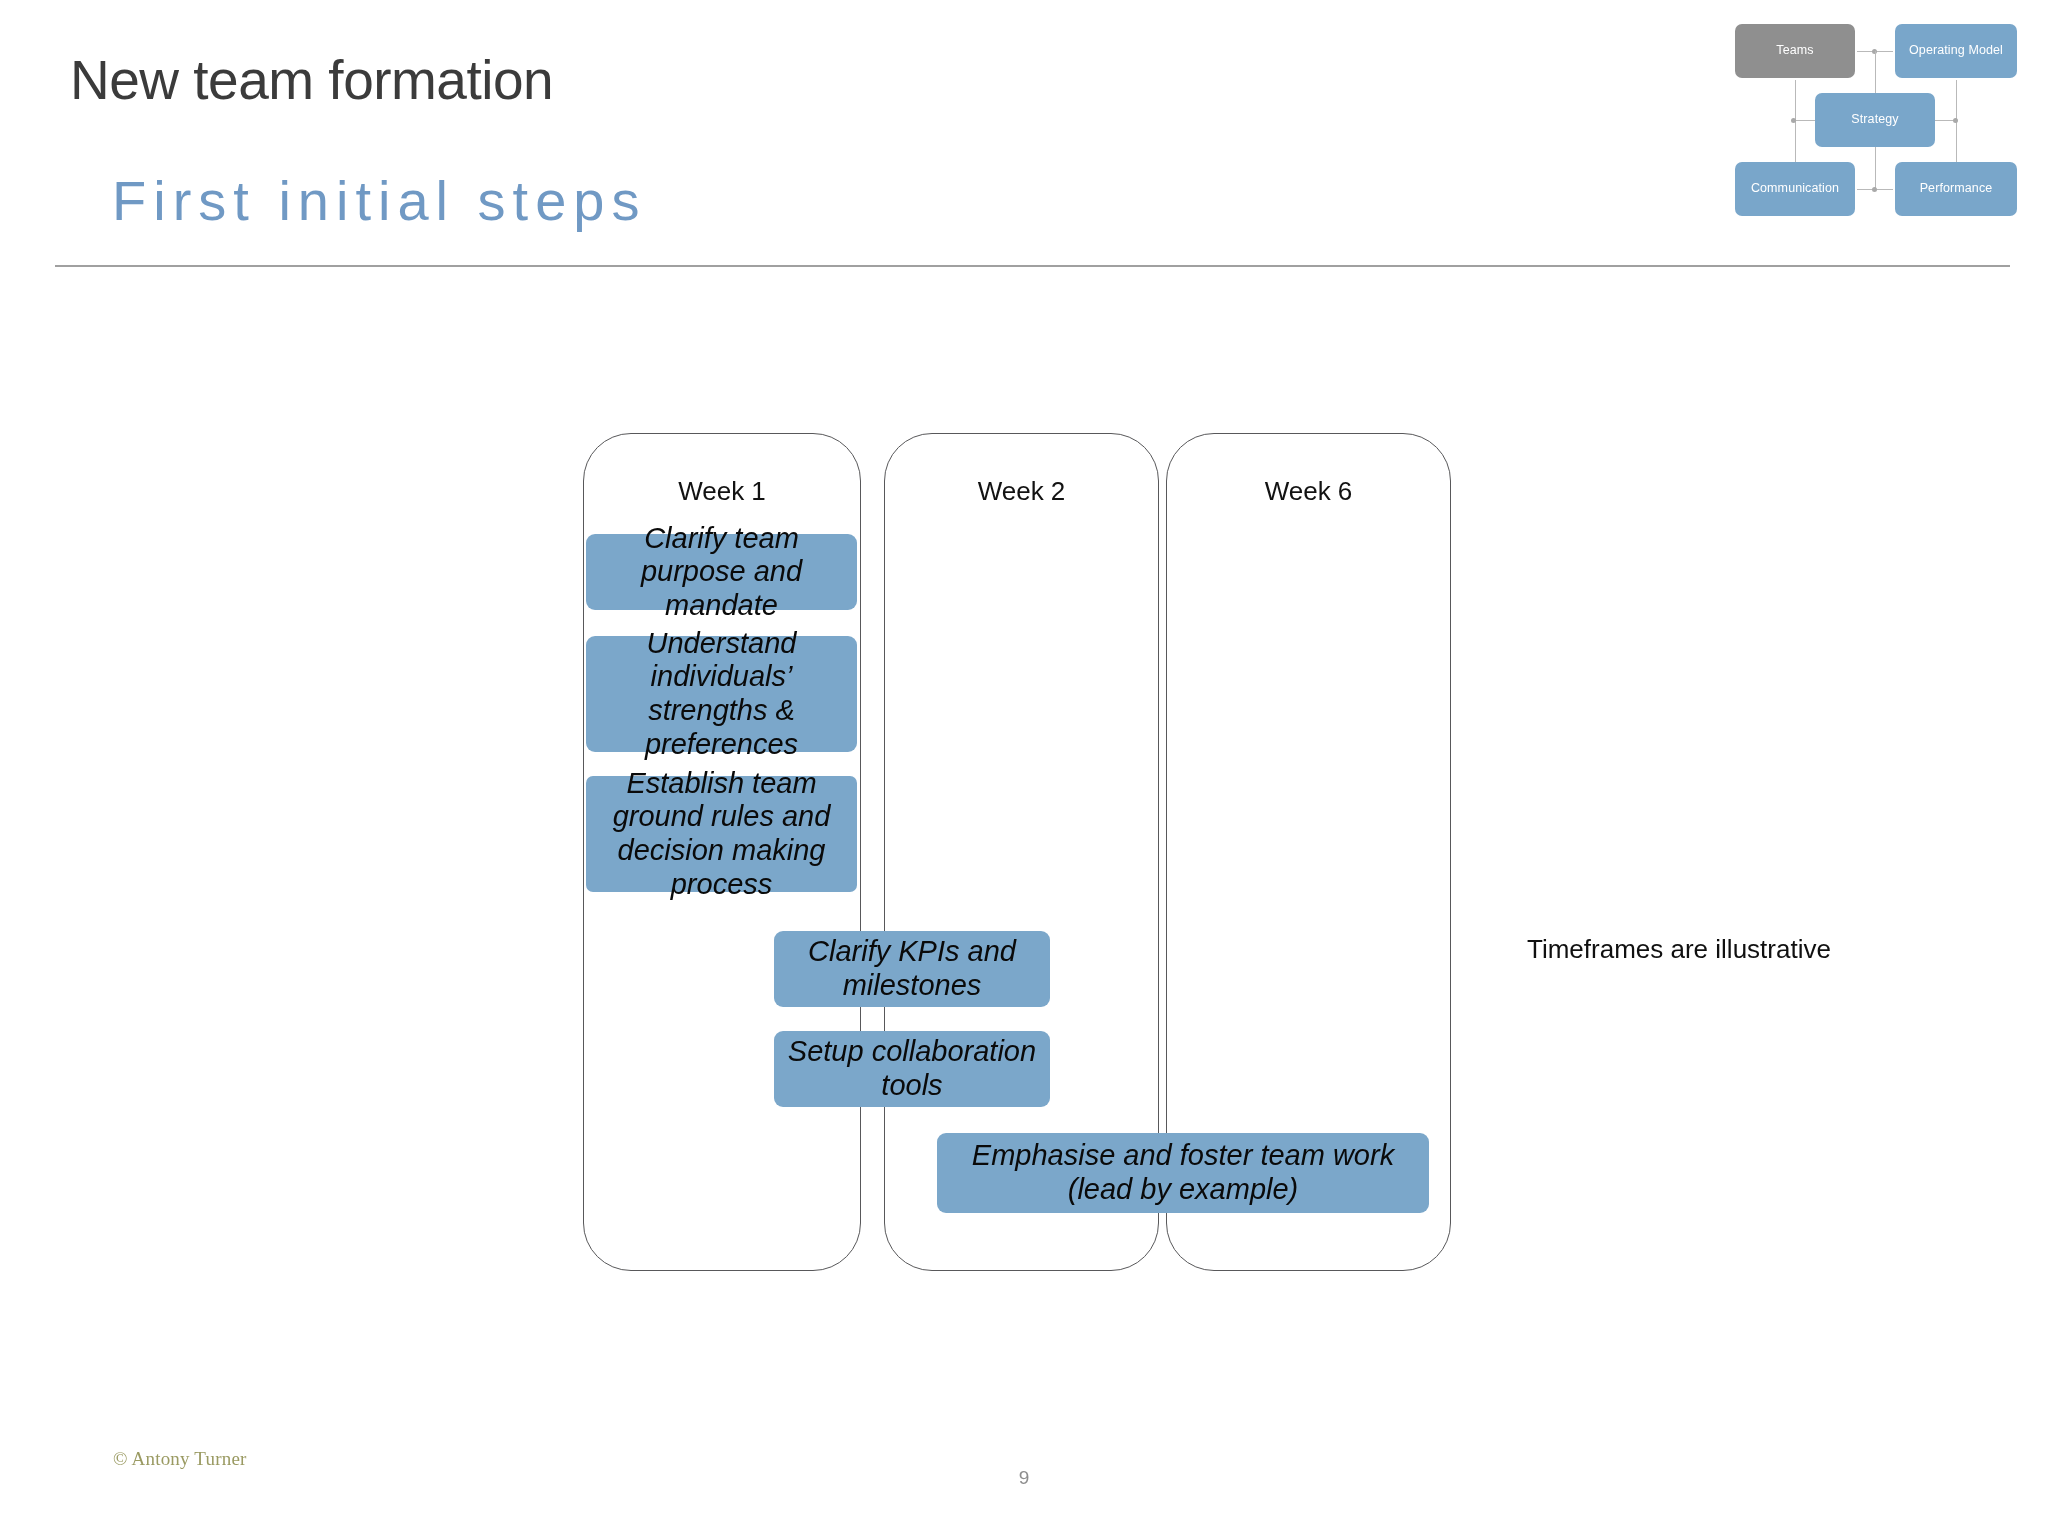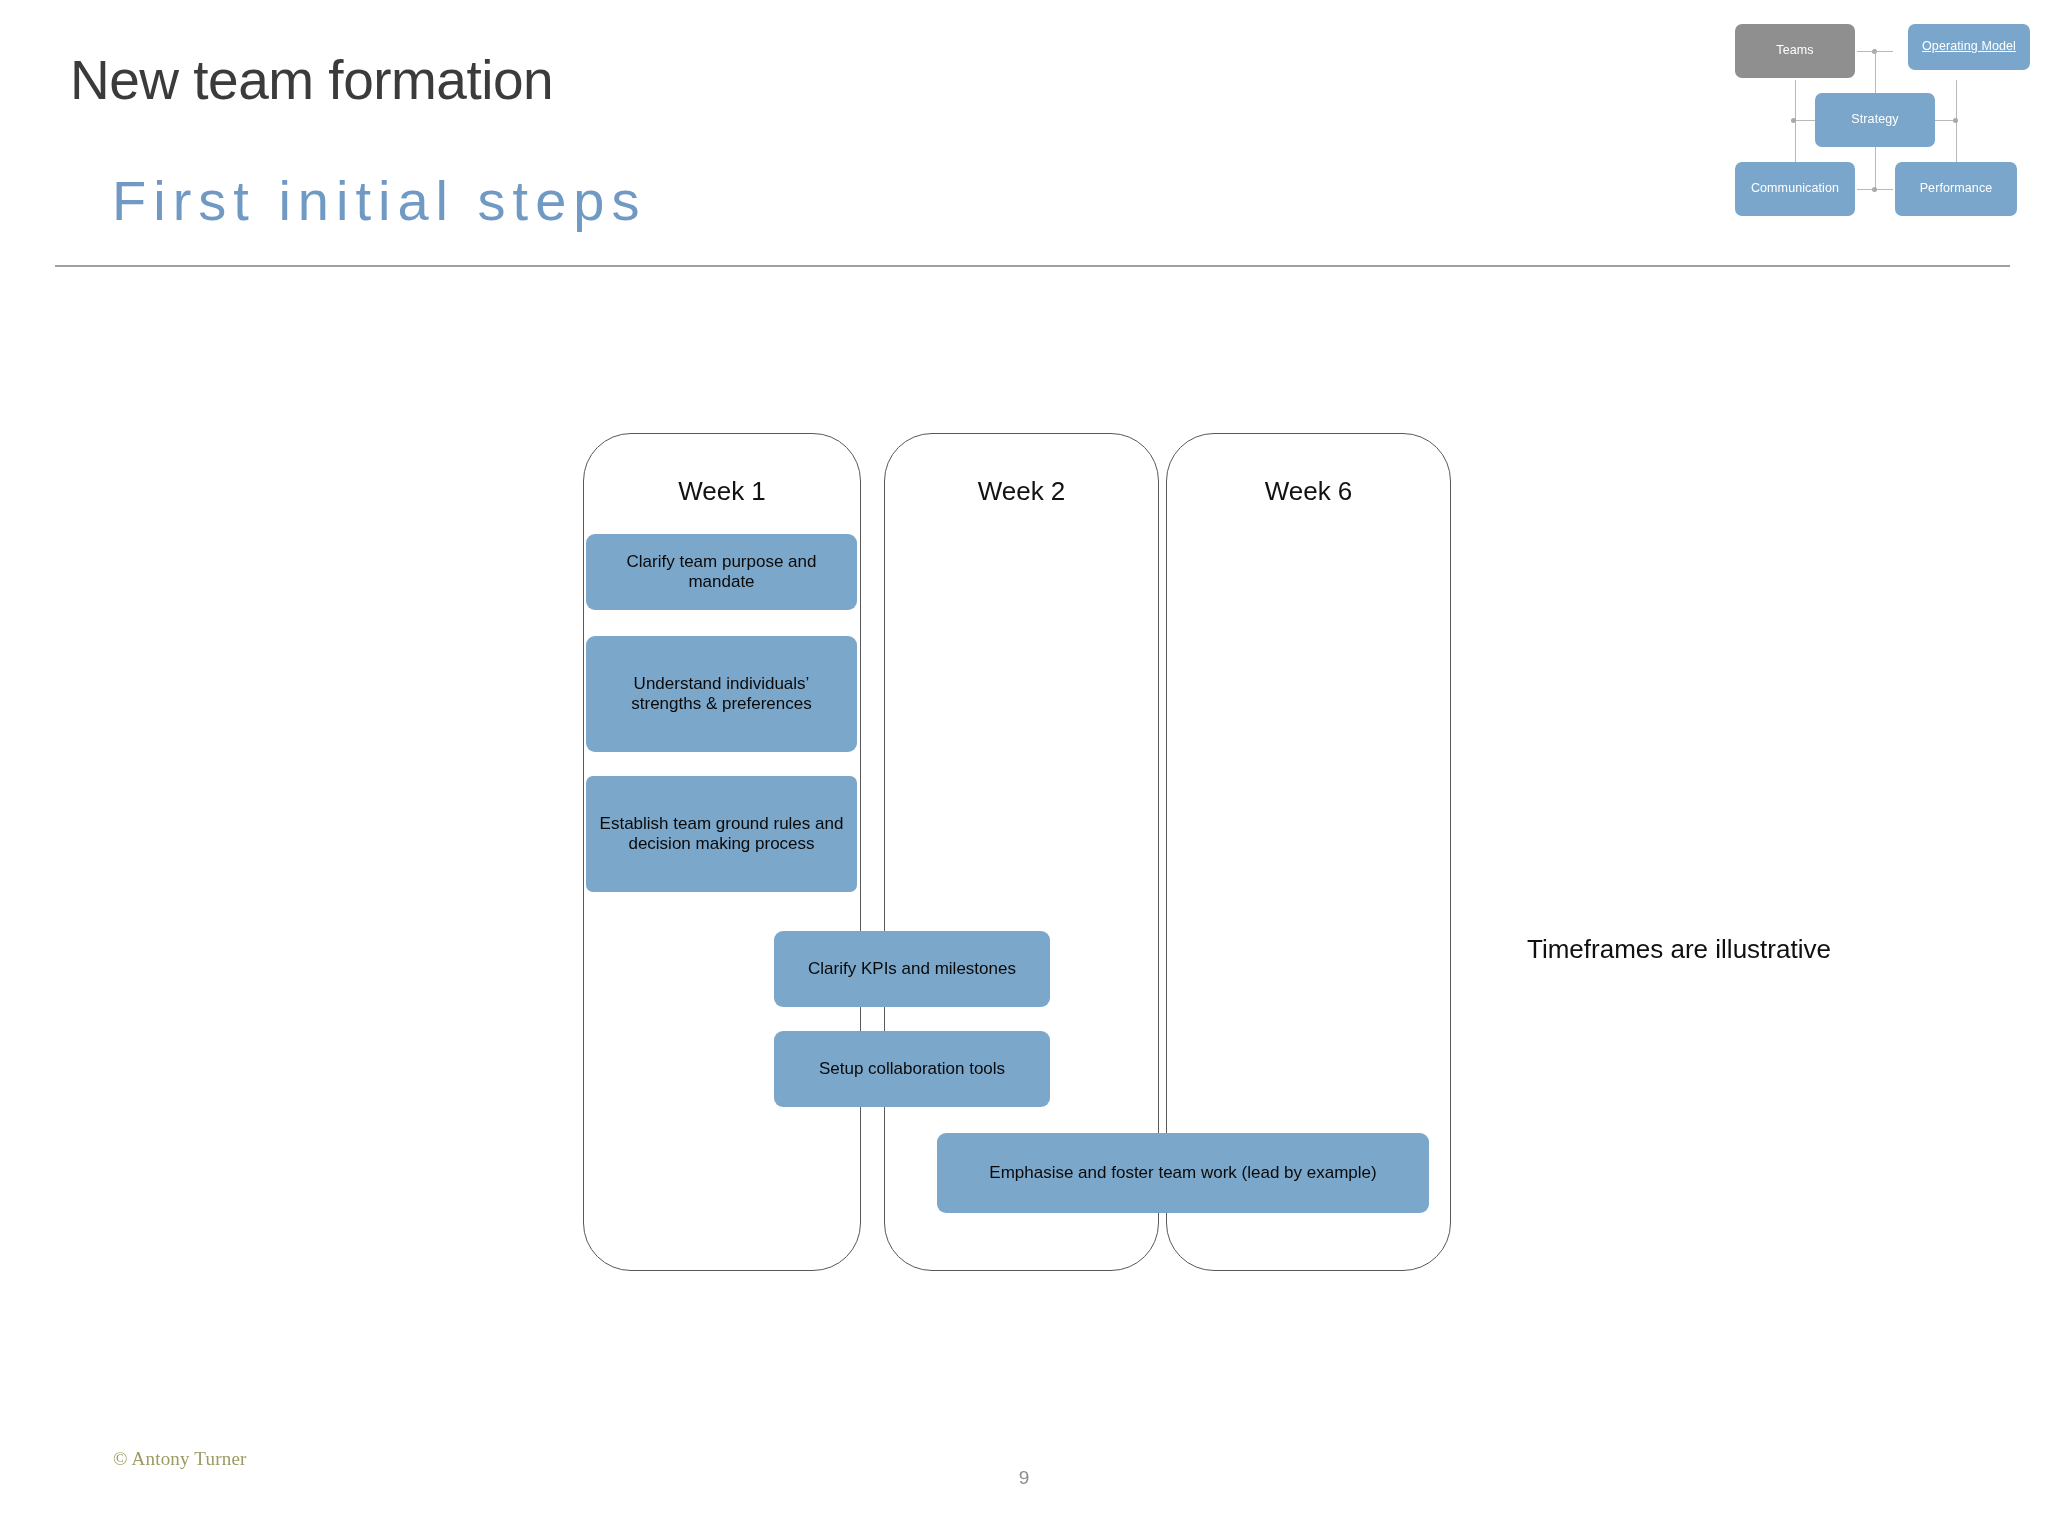"Operating Model" #logo-opmodel { height: 46px -> 54px; left: 173px -> 160px; text-decoration: underline -> none }
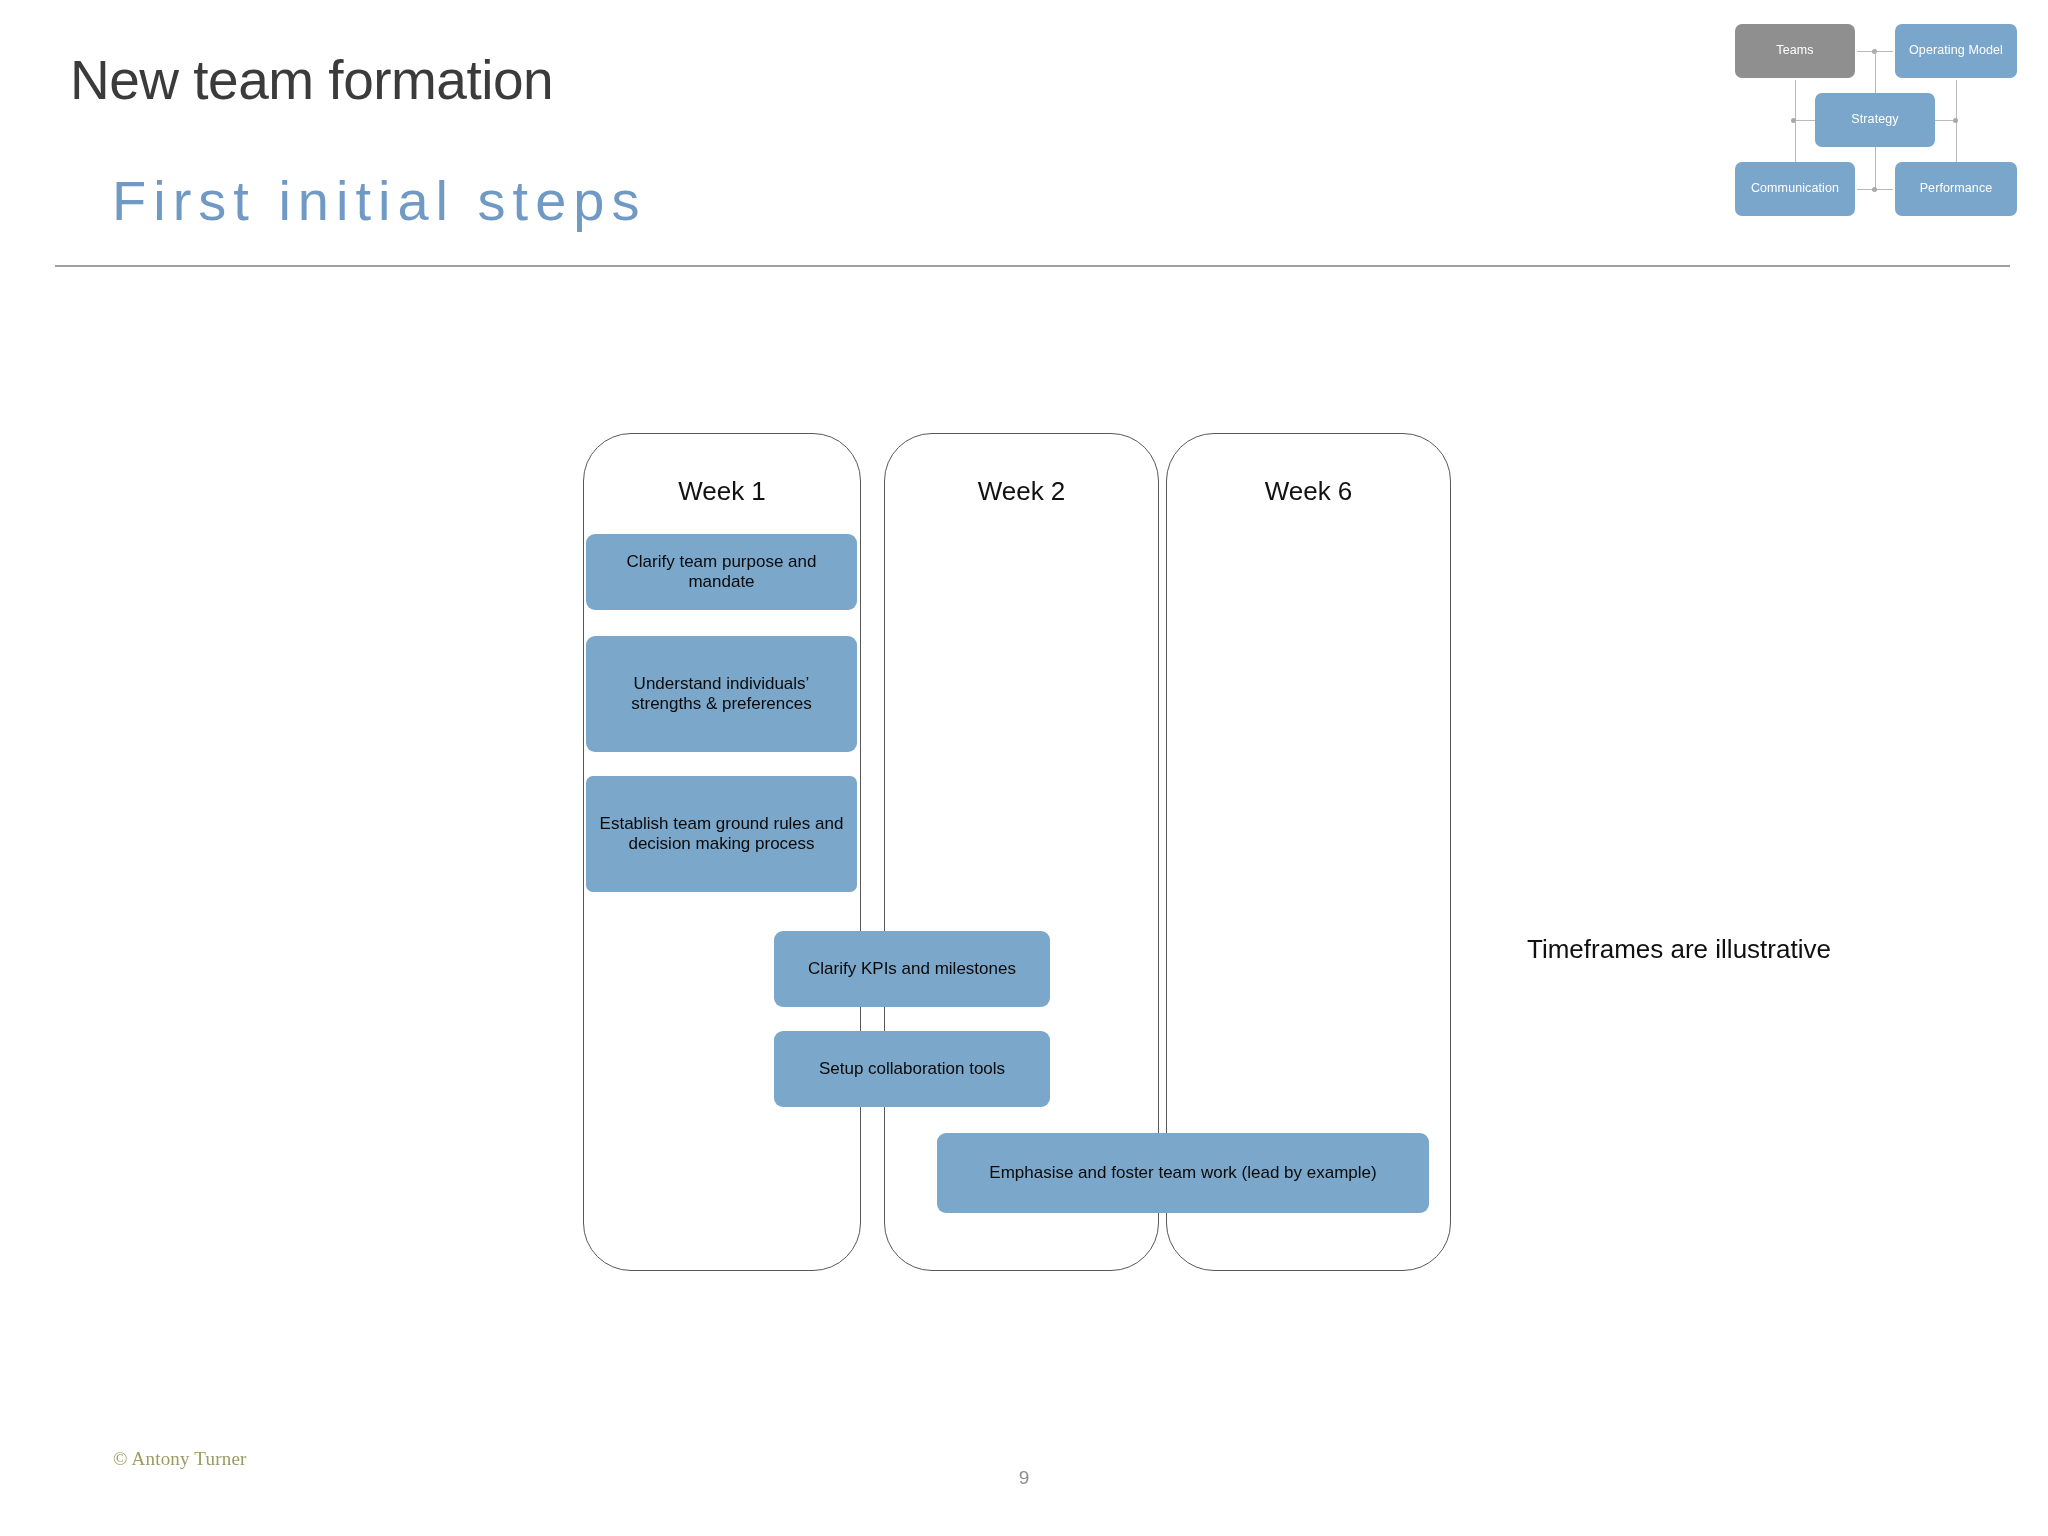"Clarify team purpose and mandate" .task-box { font-size: 17px -> 29px; font-style: none -> italic }
